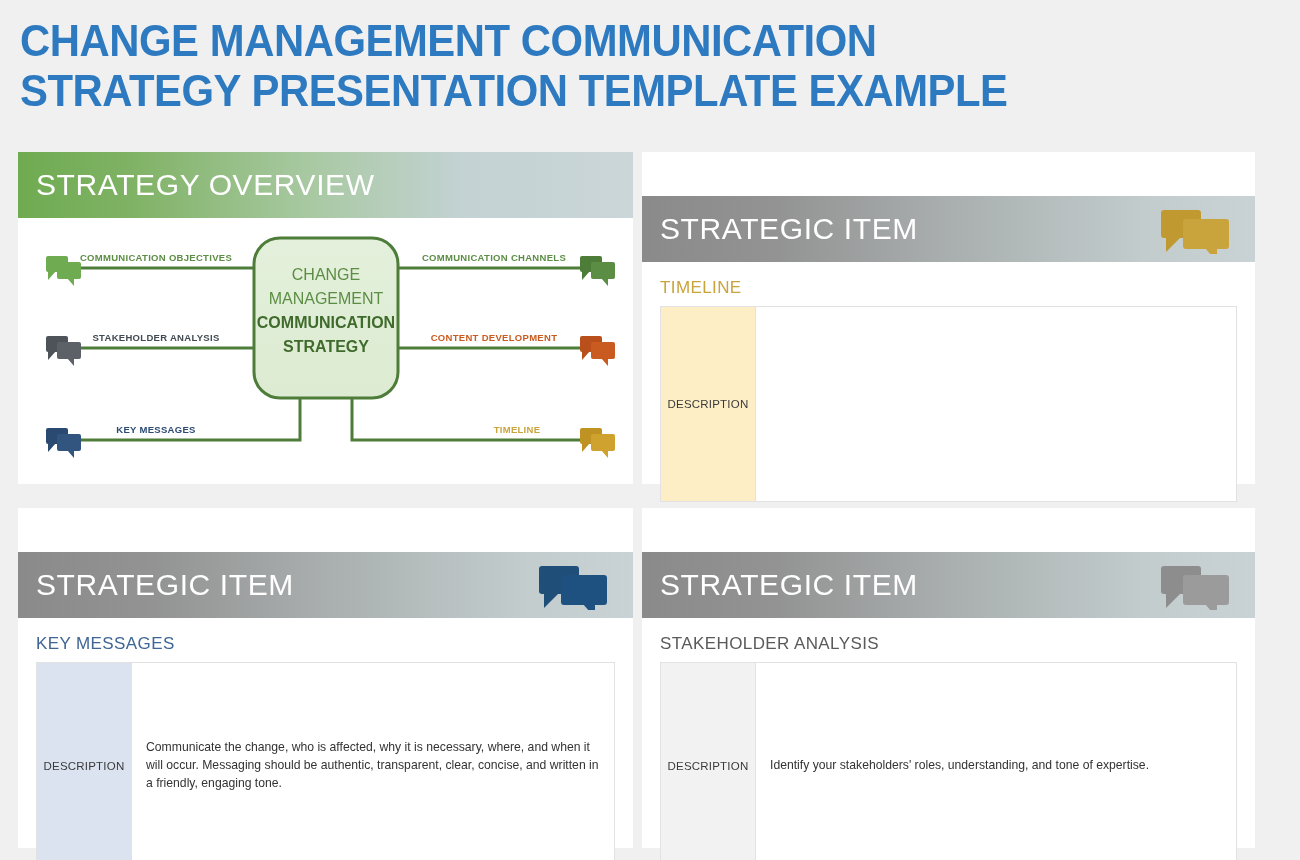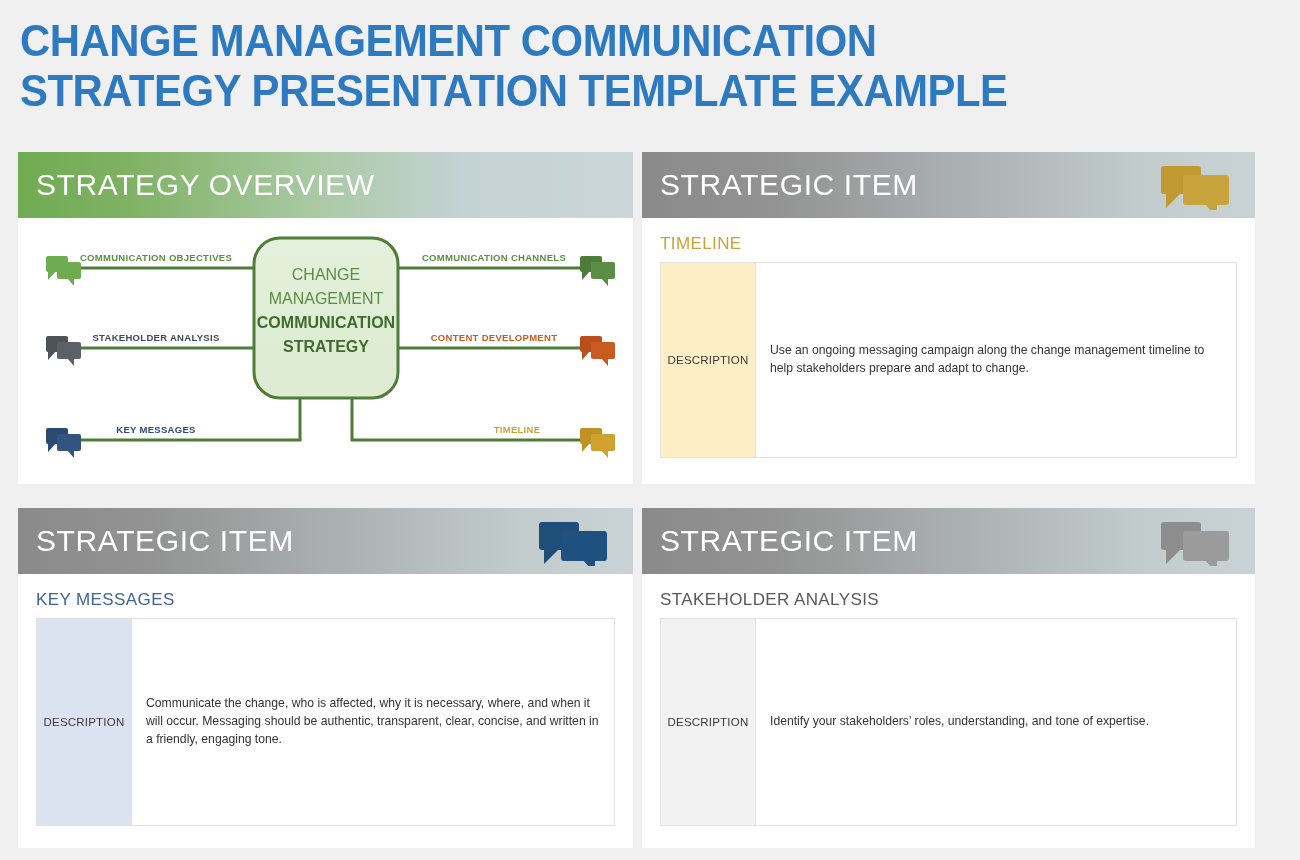"STRATEGIC ITEM" .hdr-gray { margin-top: none -> 44px }
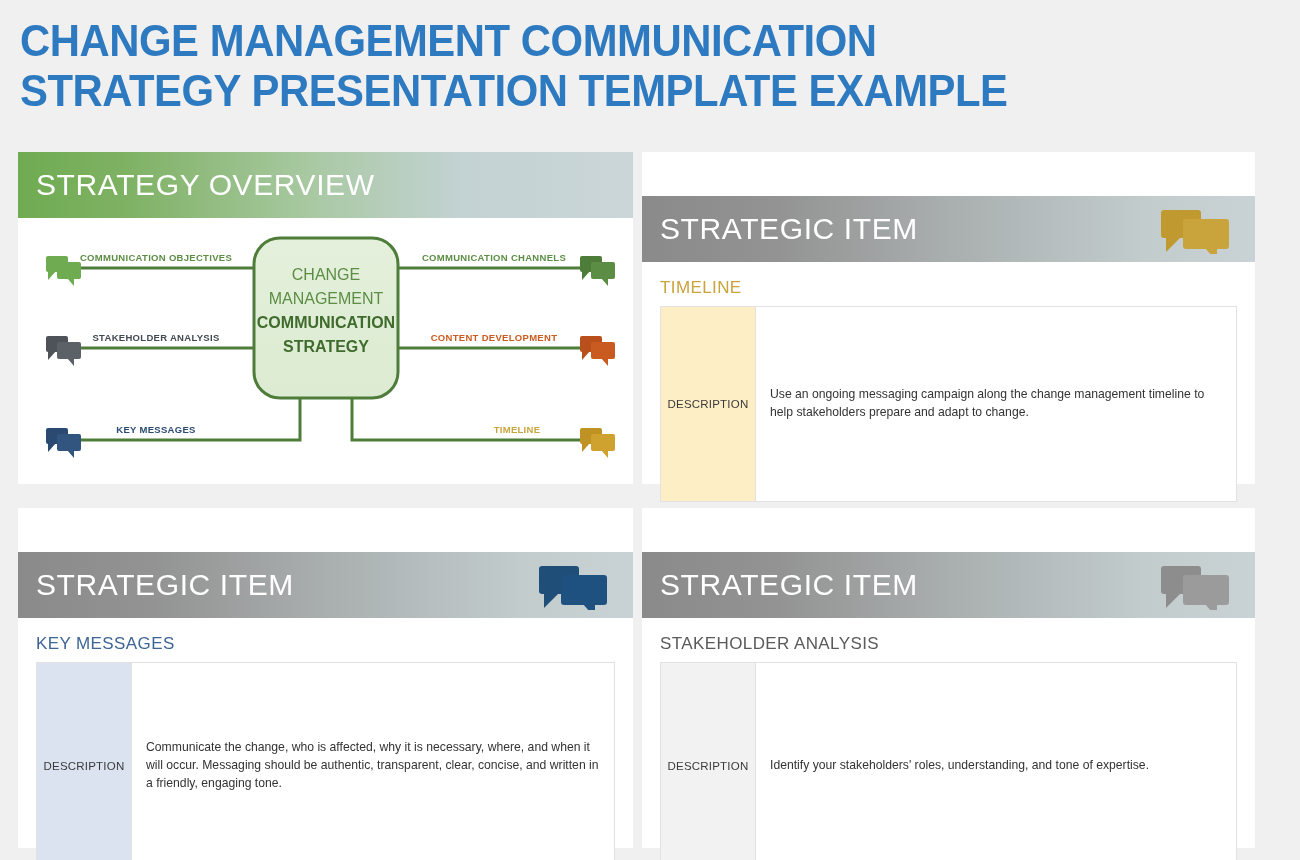"Use an ongoing messaging campaign" div.desc-cell-text { html: <div>Use an ongoing messaging campaign along the change management timeline to help stakeholders prepare and adapt to change.</div> -> none }
